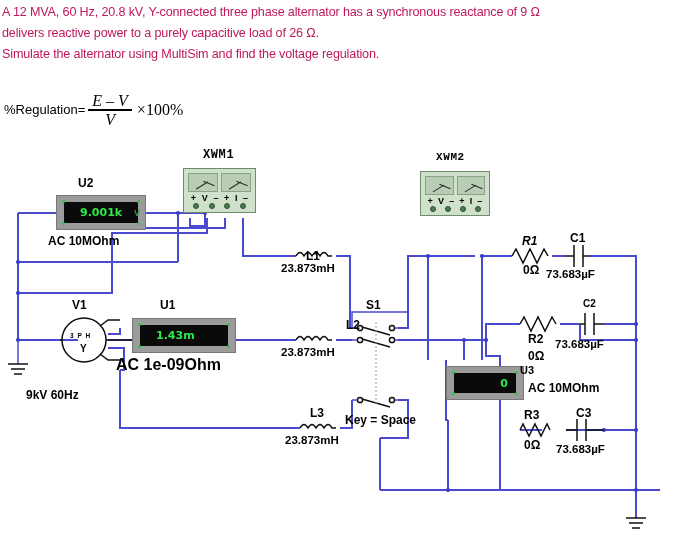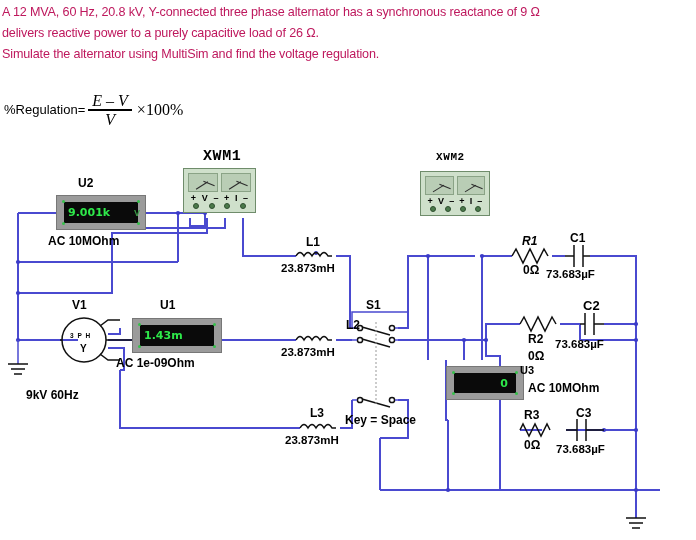"XWM1" div.lab { font-size: 15px -> 12px }
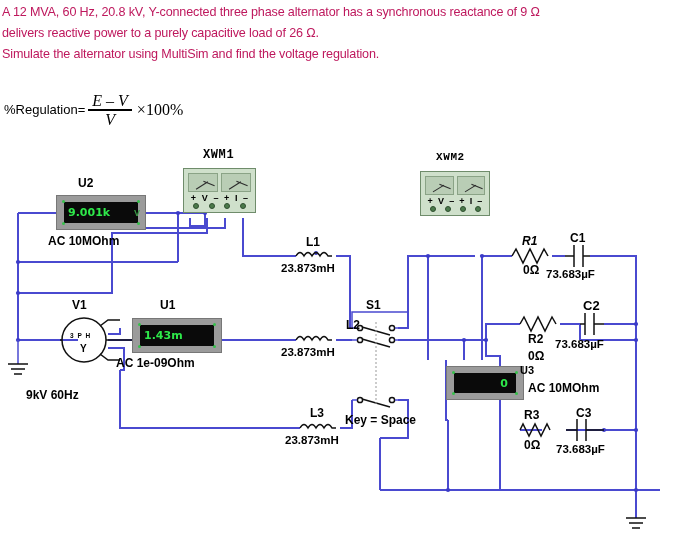"9.001k" .mmeter .val { padding-left: 4px -> 16px }
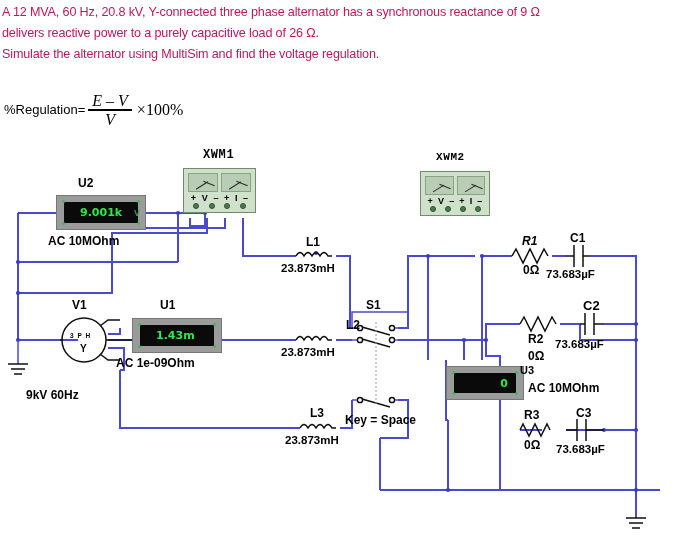"L1" div.lab { top: 97px -> 111px }
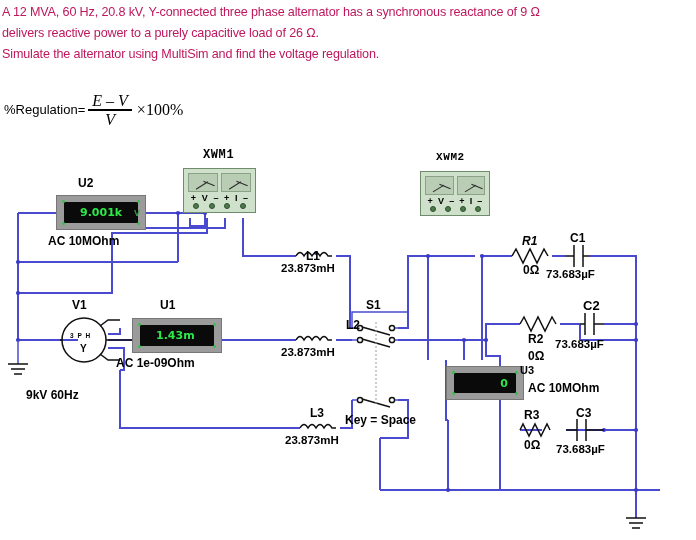"C2" div.lab { font-size: 13px -> 10px }
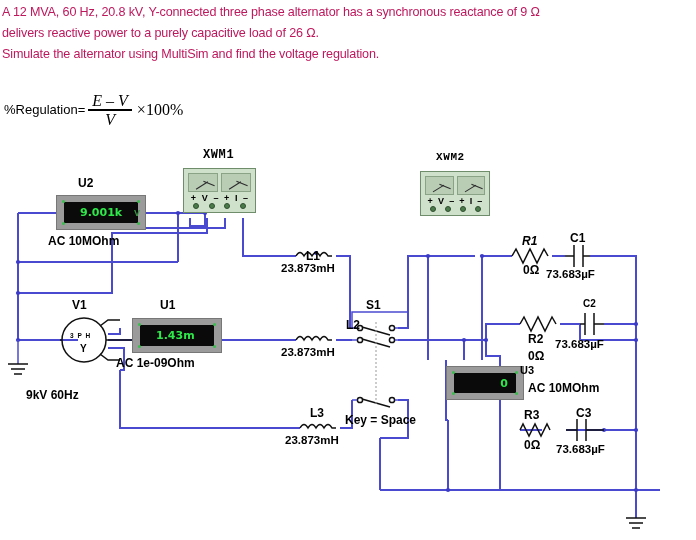"1.43m" div.mmeter { width: 90px -> 104px }
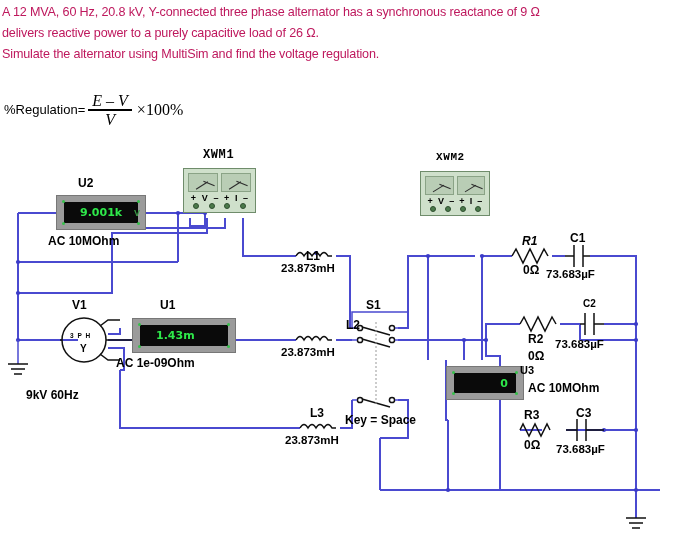"AC 1e-09Ohm" div.lab { font-size: 12px -> 16px }
